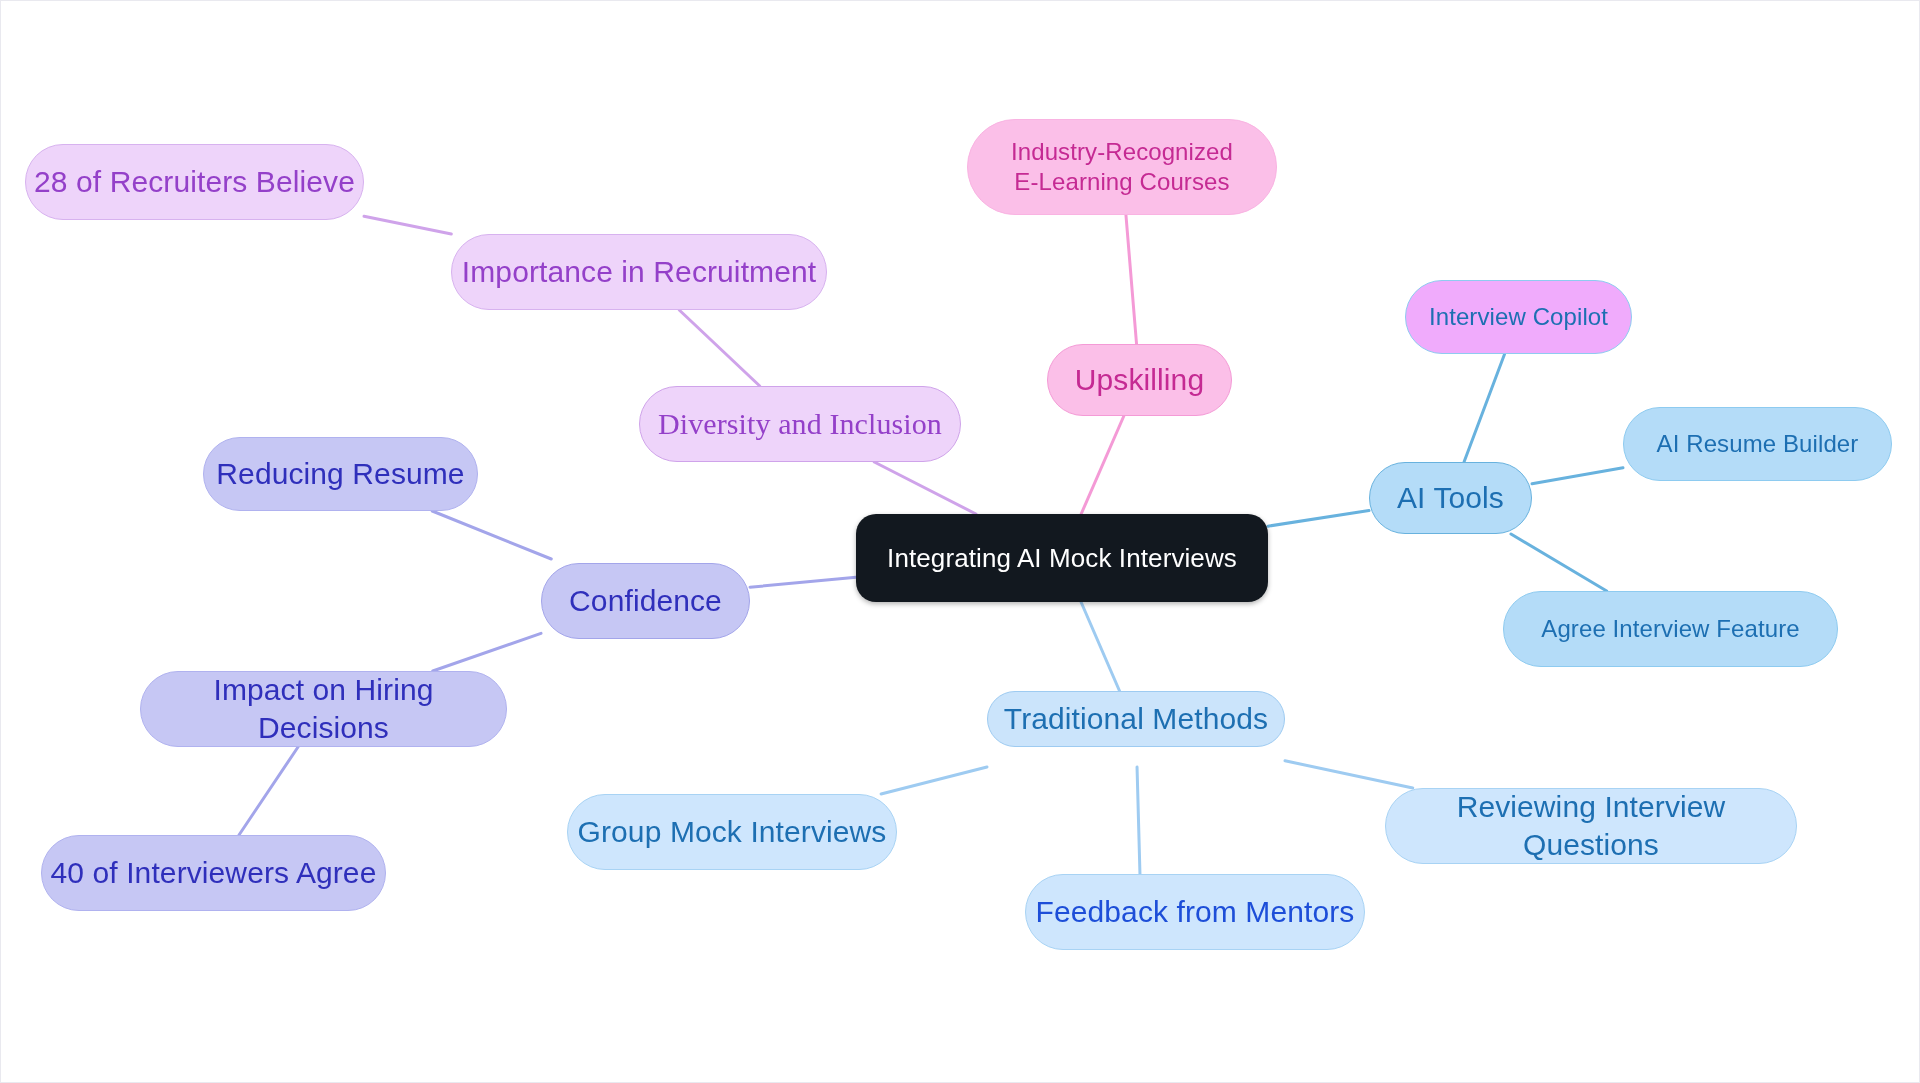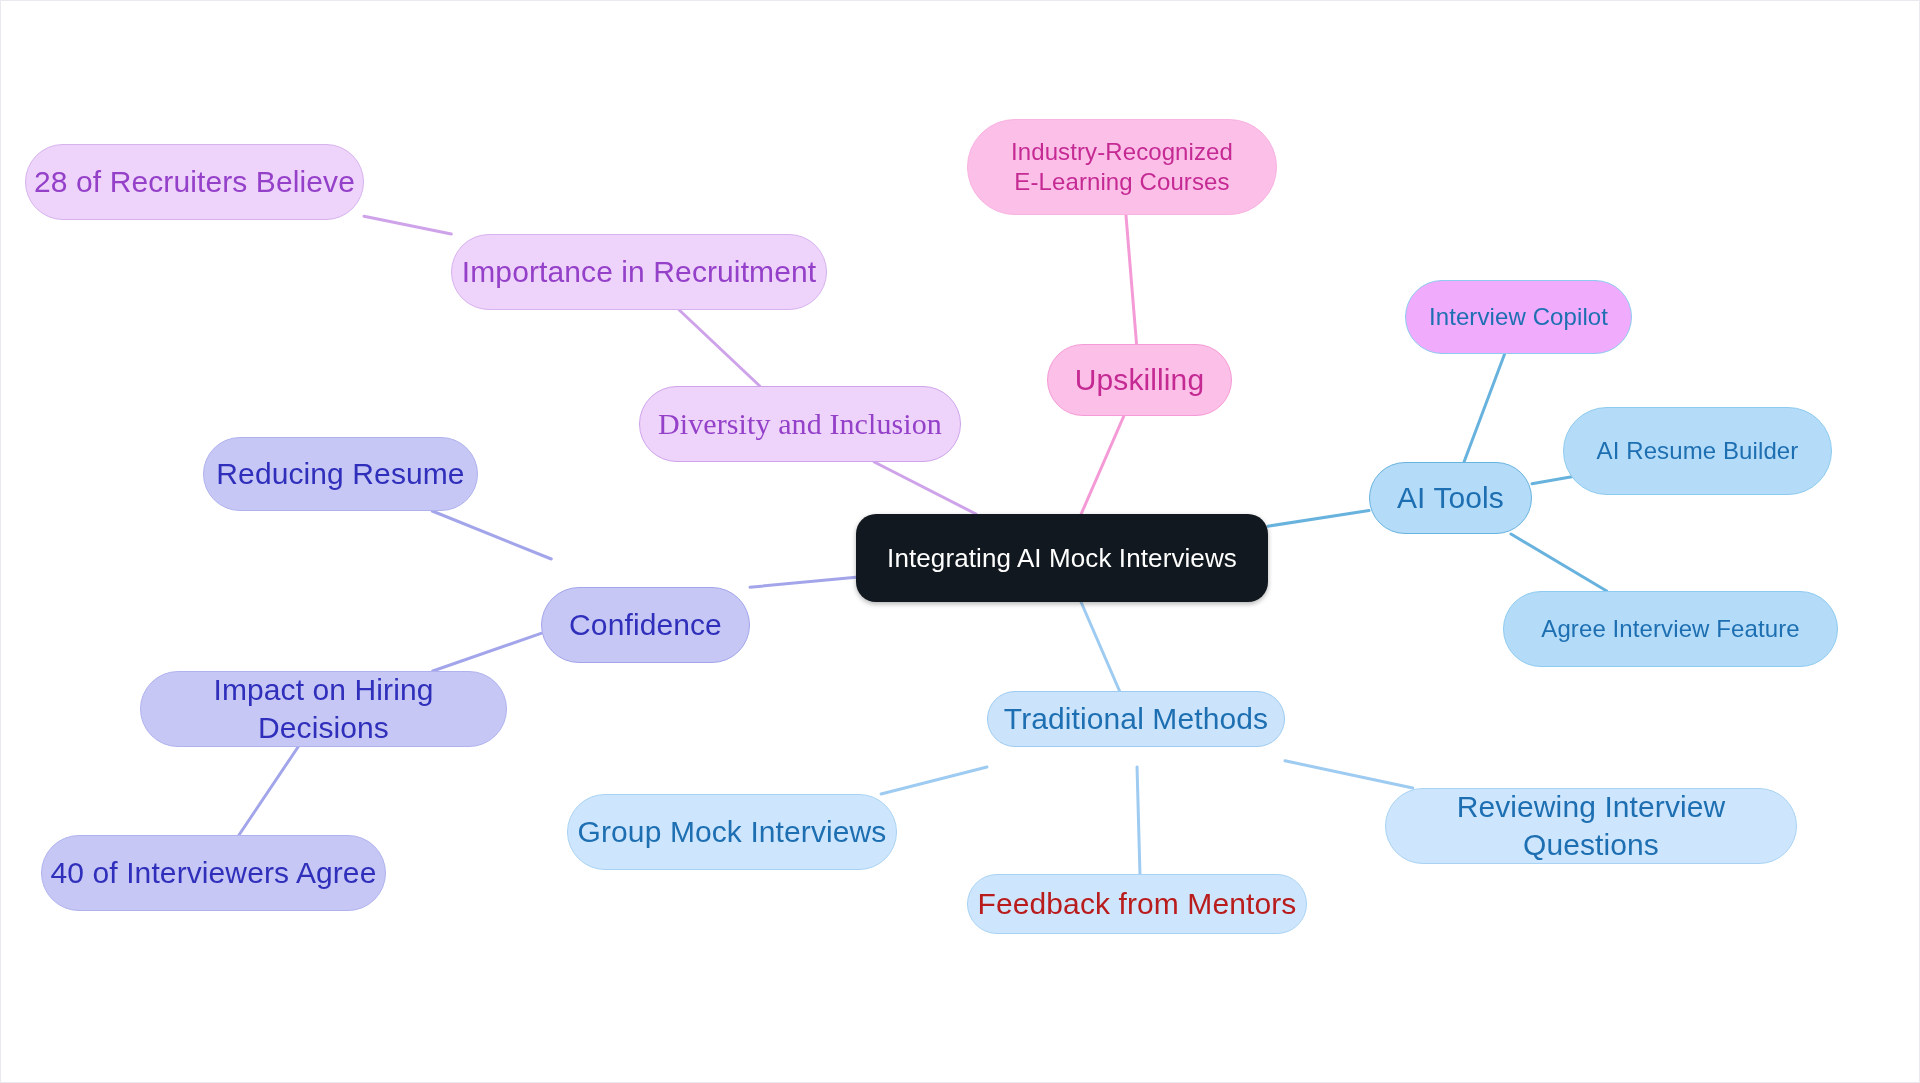"AI Resume Builder" div.node { height: 88px -> 74px; left: 1562px -> 1622px }
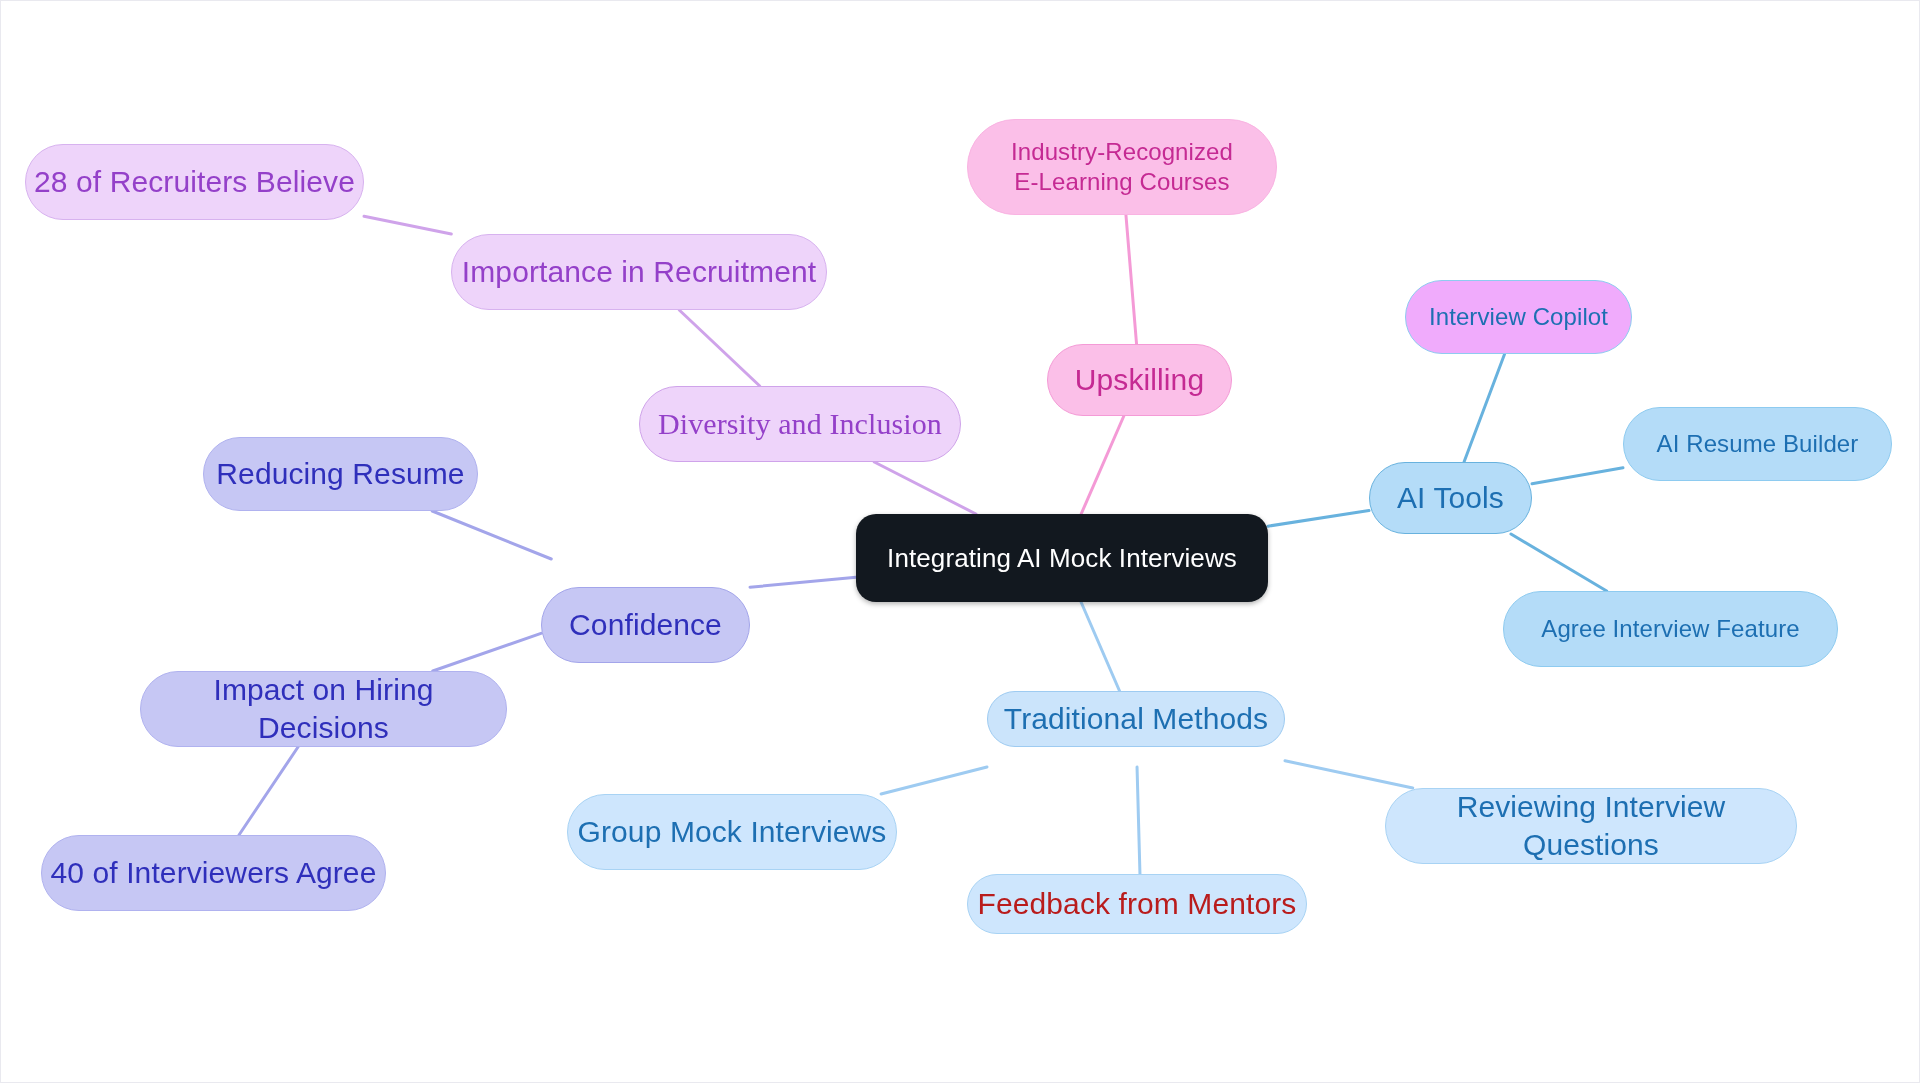"Confidence" div.node { top: 586px -> 562px }
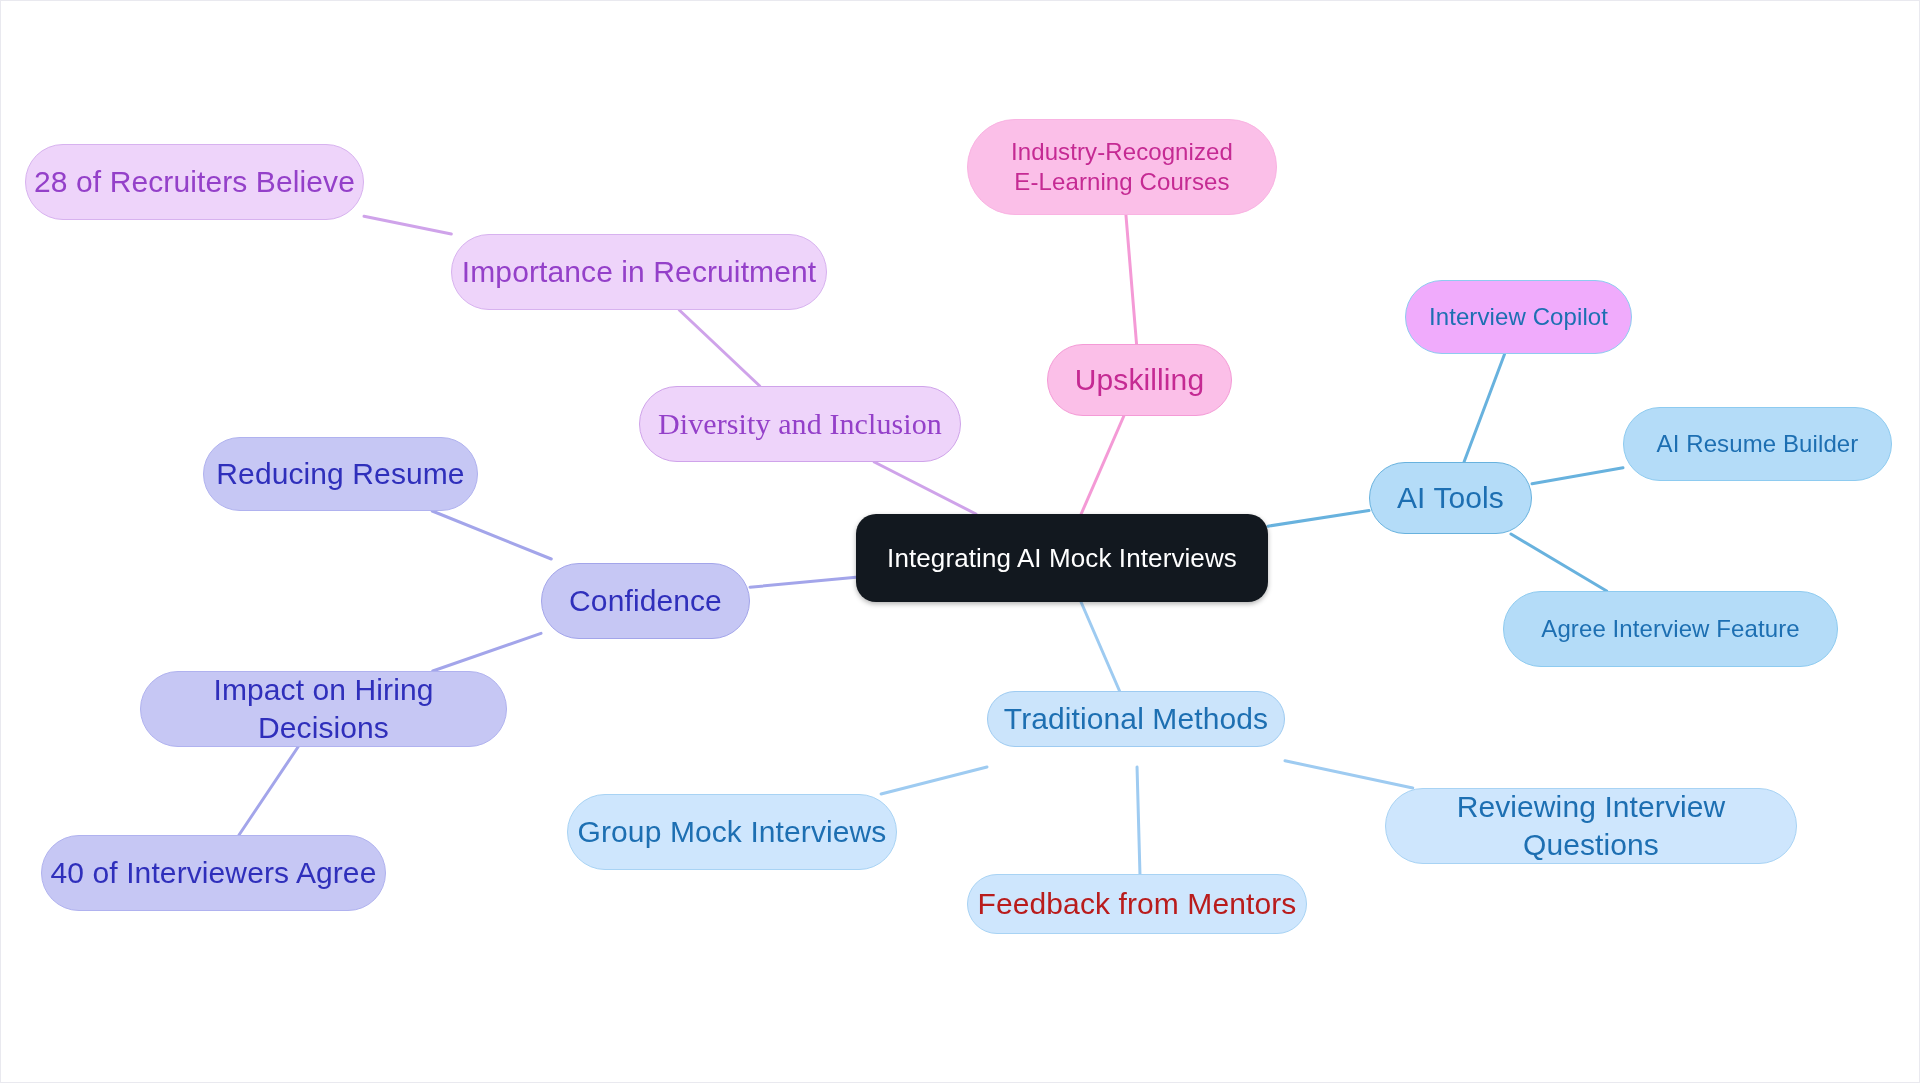"Feedback from Mentors" div.node { color: #b91c1c -> #1d4ed8; height: 60px -> 76px; left: 966px -> 1024px }
